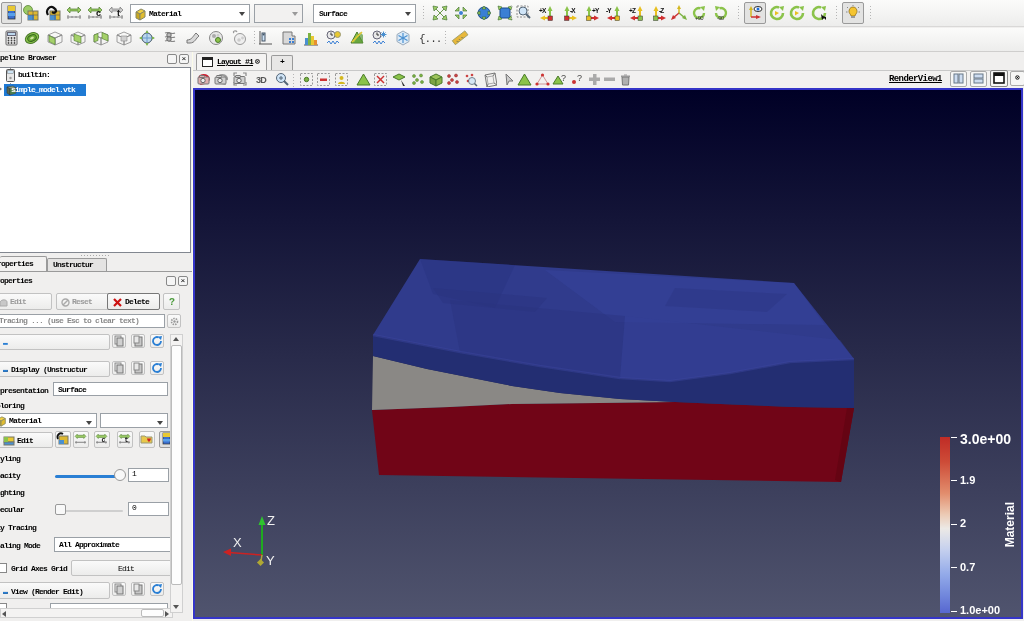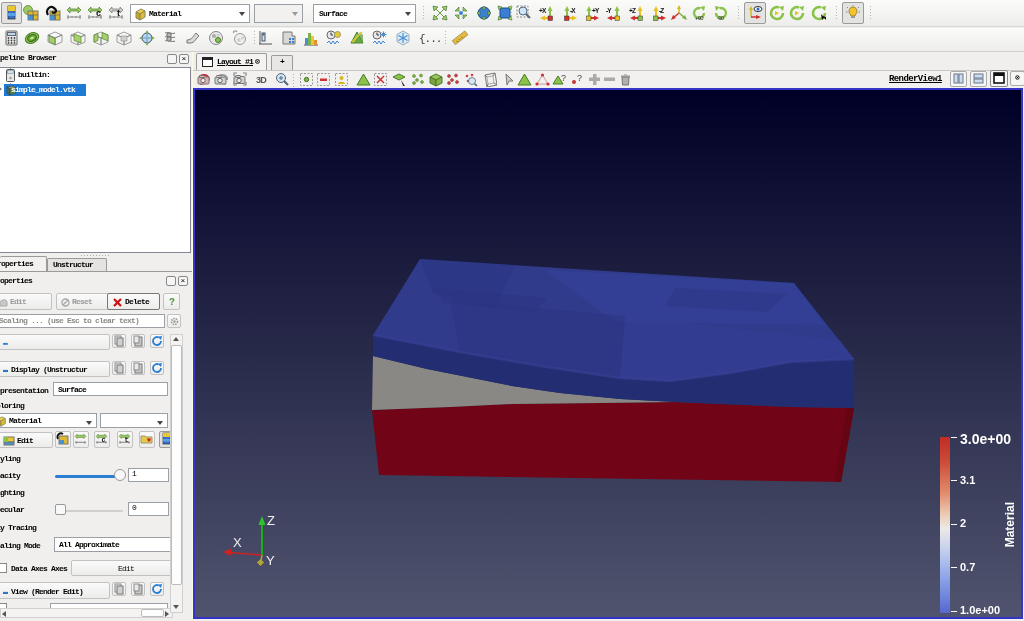"Scaling ... (use Esc to" span.txt { text: Scaling -> Tracing }
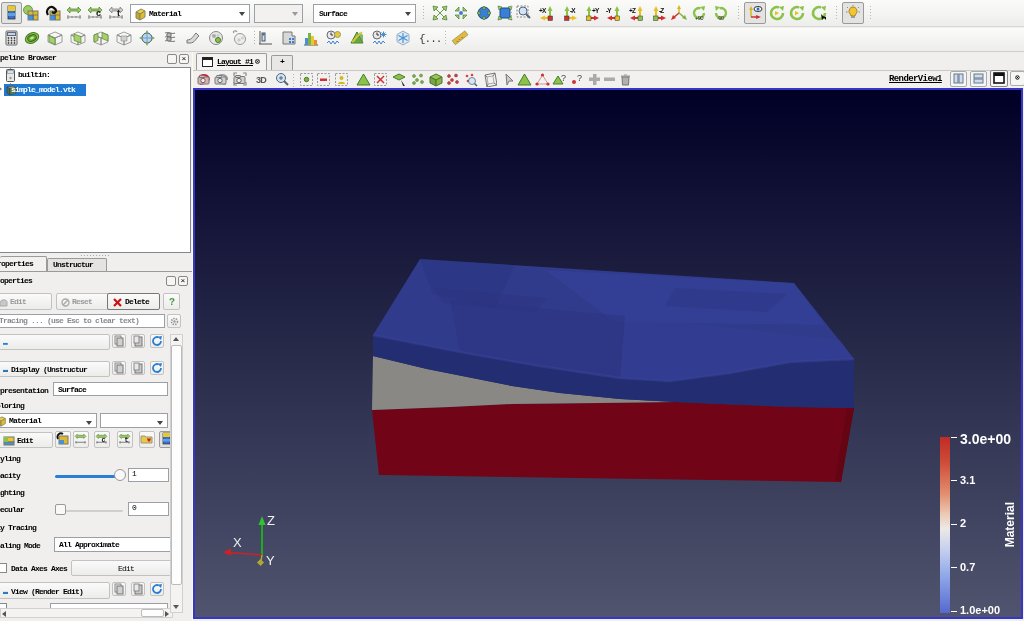"3.1" div.txt { text: 3.1 -> 1.9 }
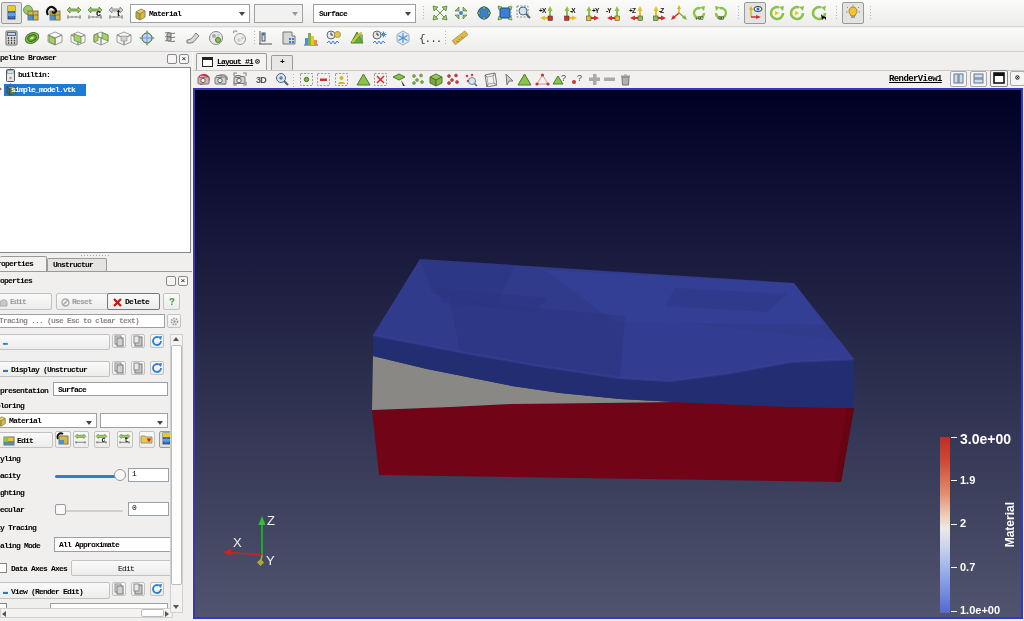"Data Axes Axes" div.txt { text: Data Axes Axes -> Grid Axes Grid }
